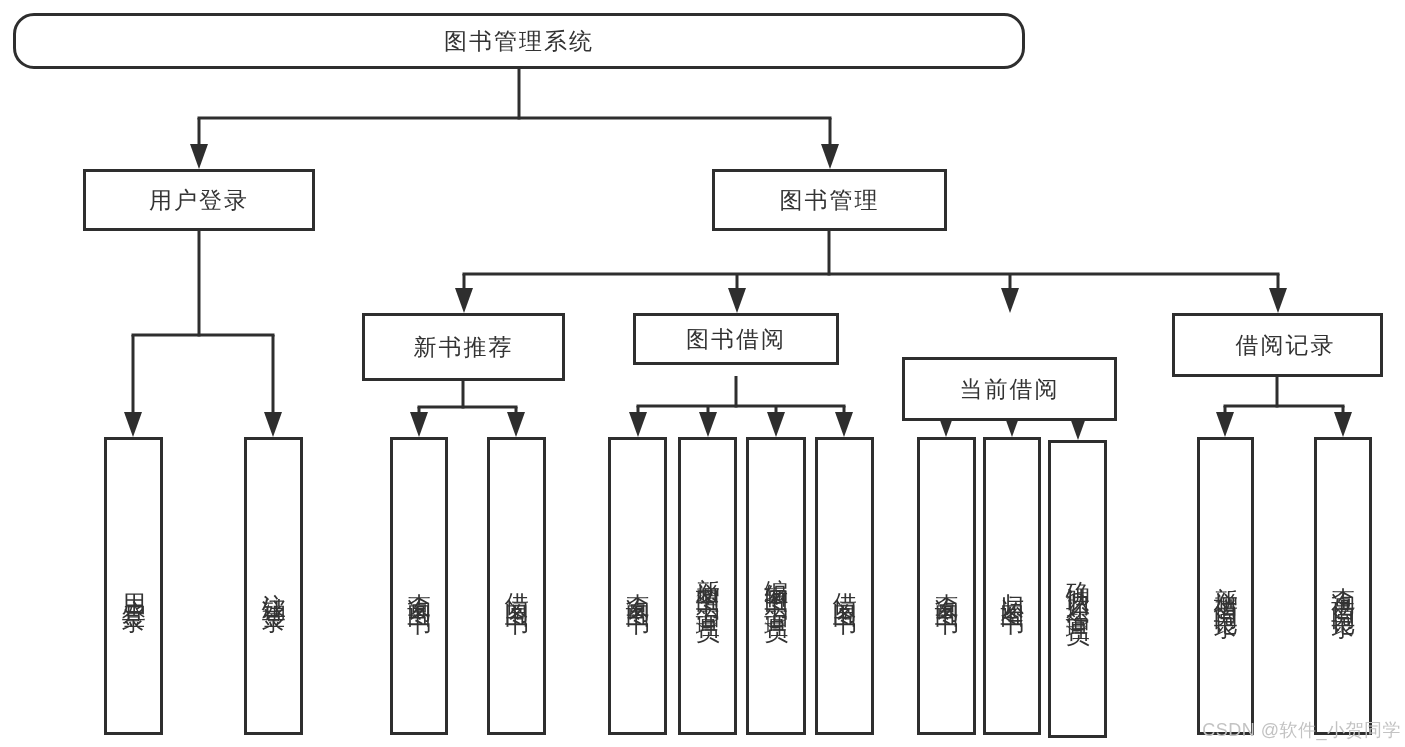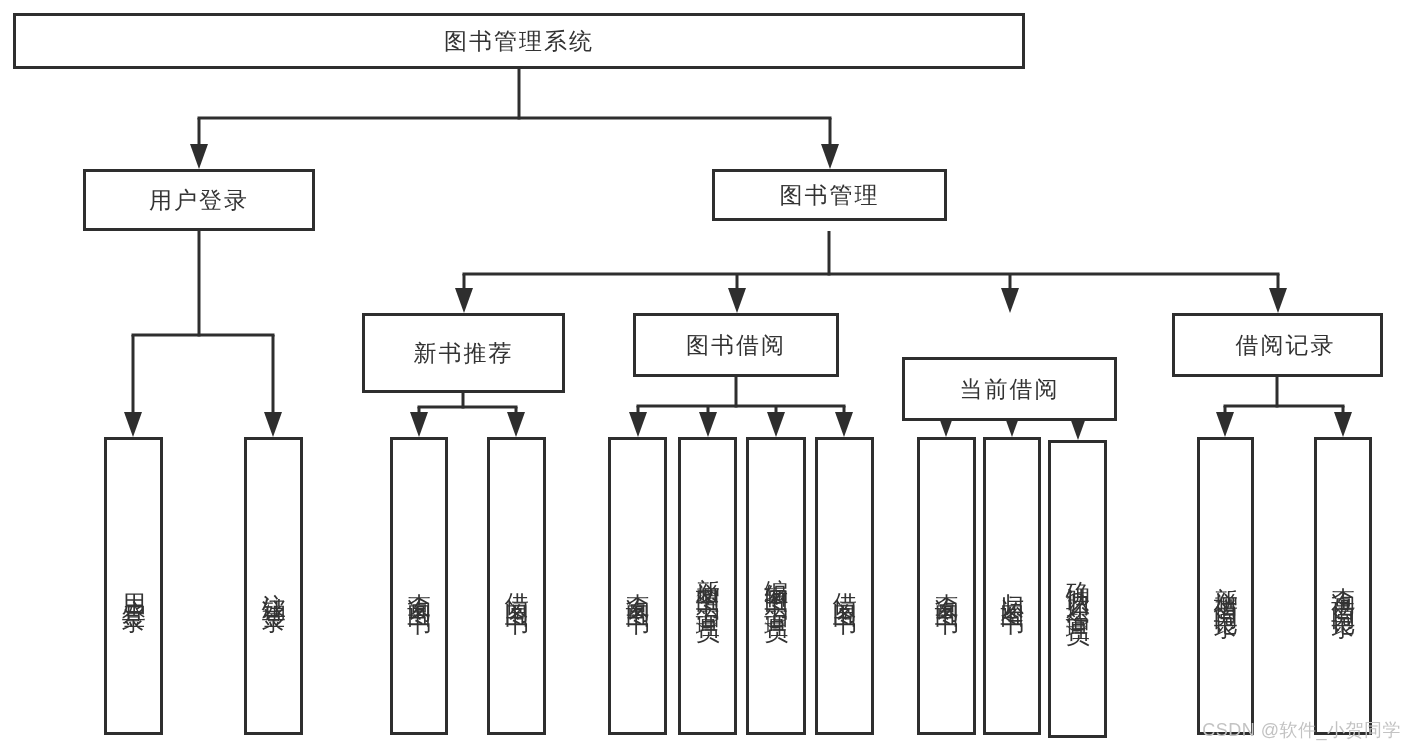"图书管理系统" div.node { border-radius: none -> 21px }
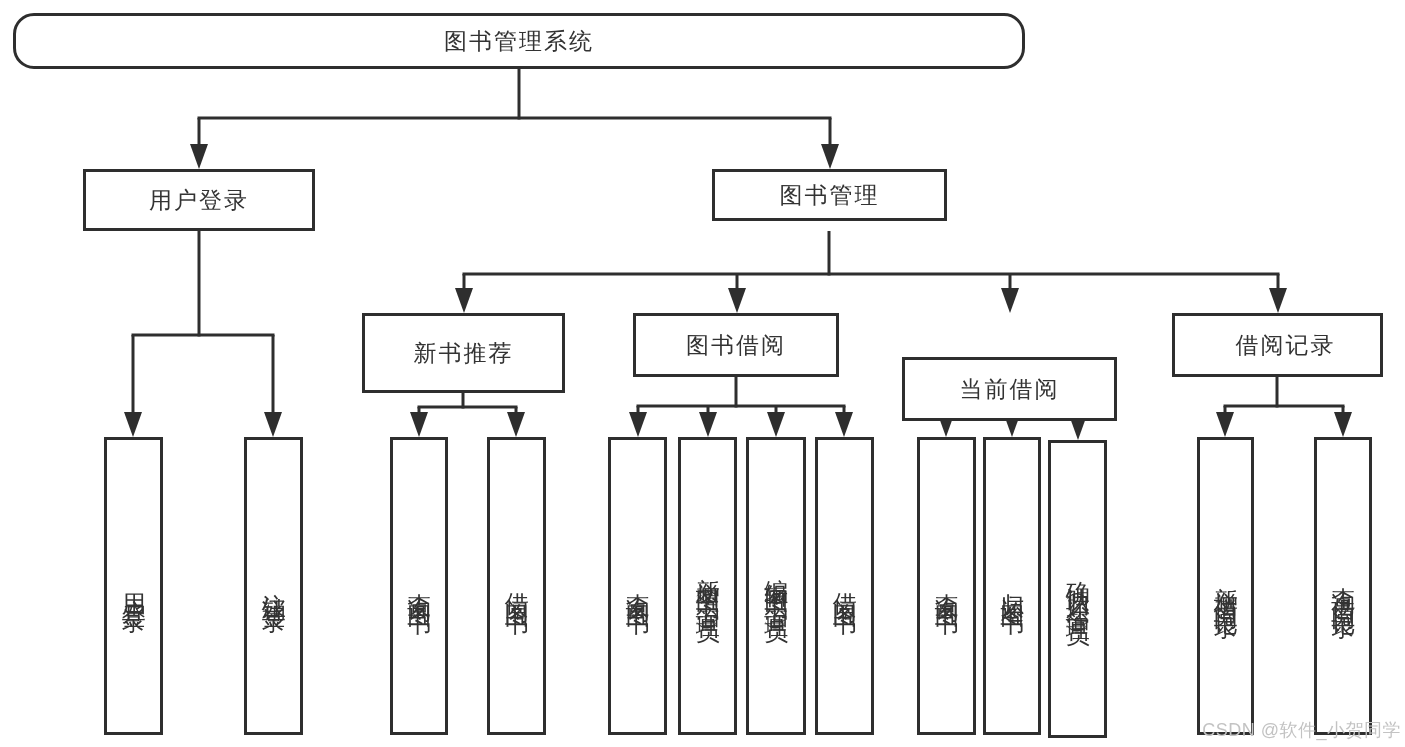"图书管理" div.node { height: 52px -> 62px }
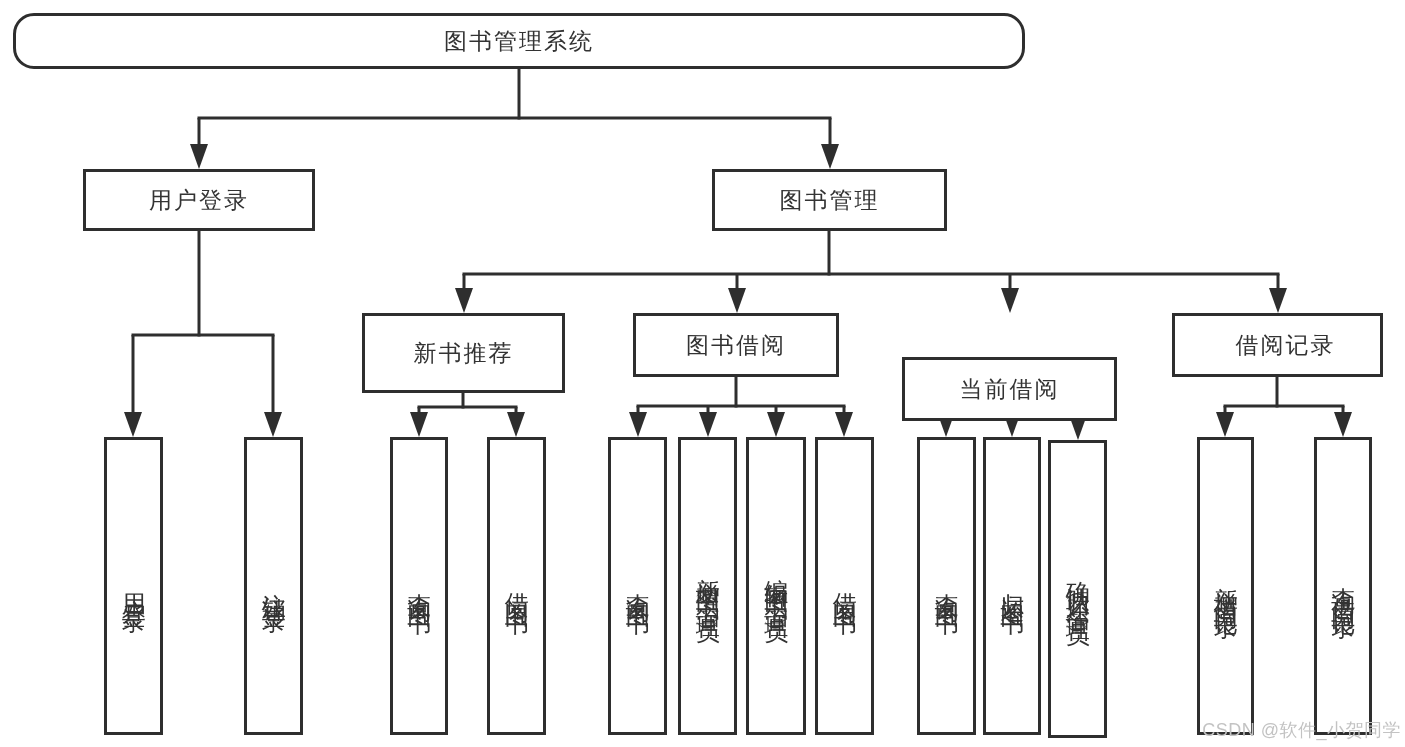"新书推荐" div.node { height: 80px -> 68px }
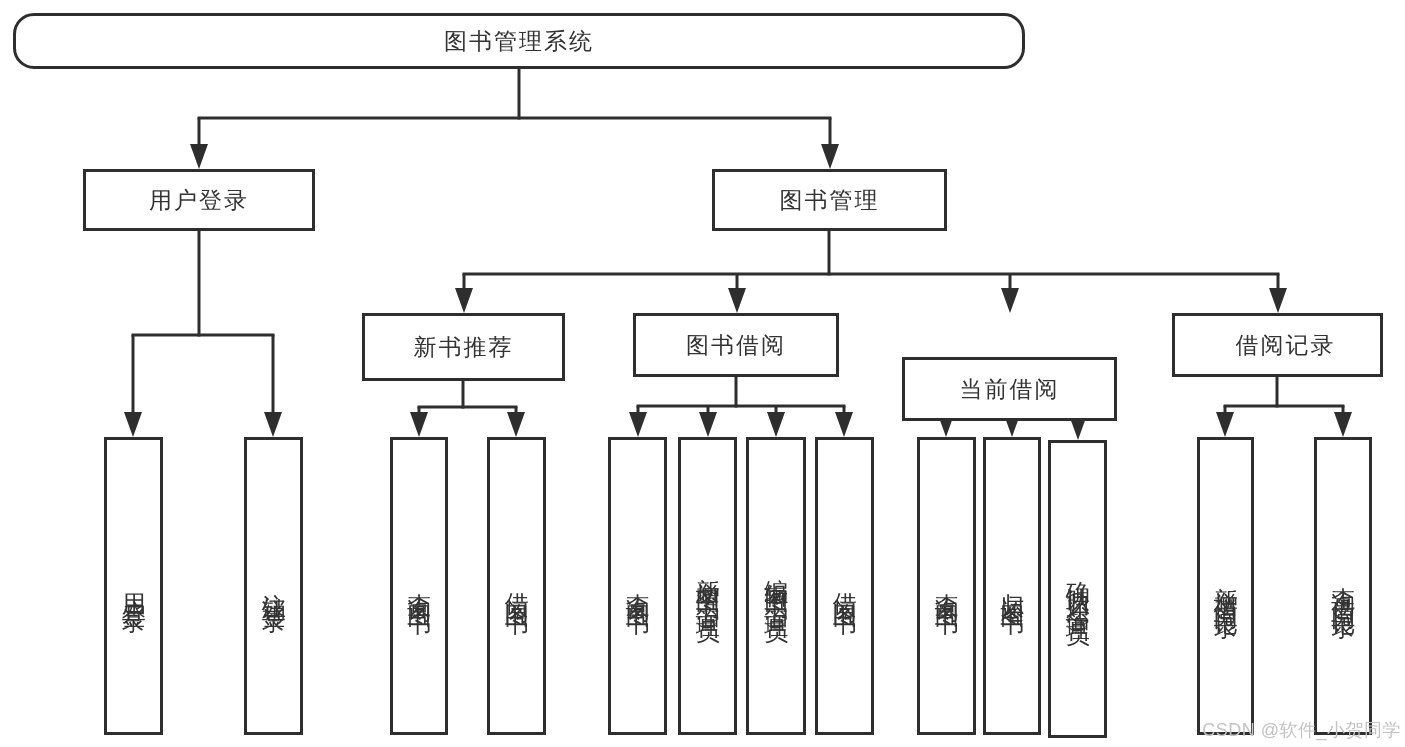"图书借阅" div.node { height: 64px -> 52px }
